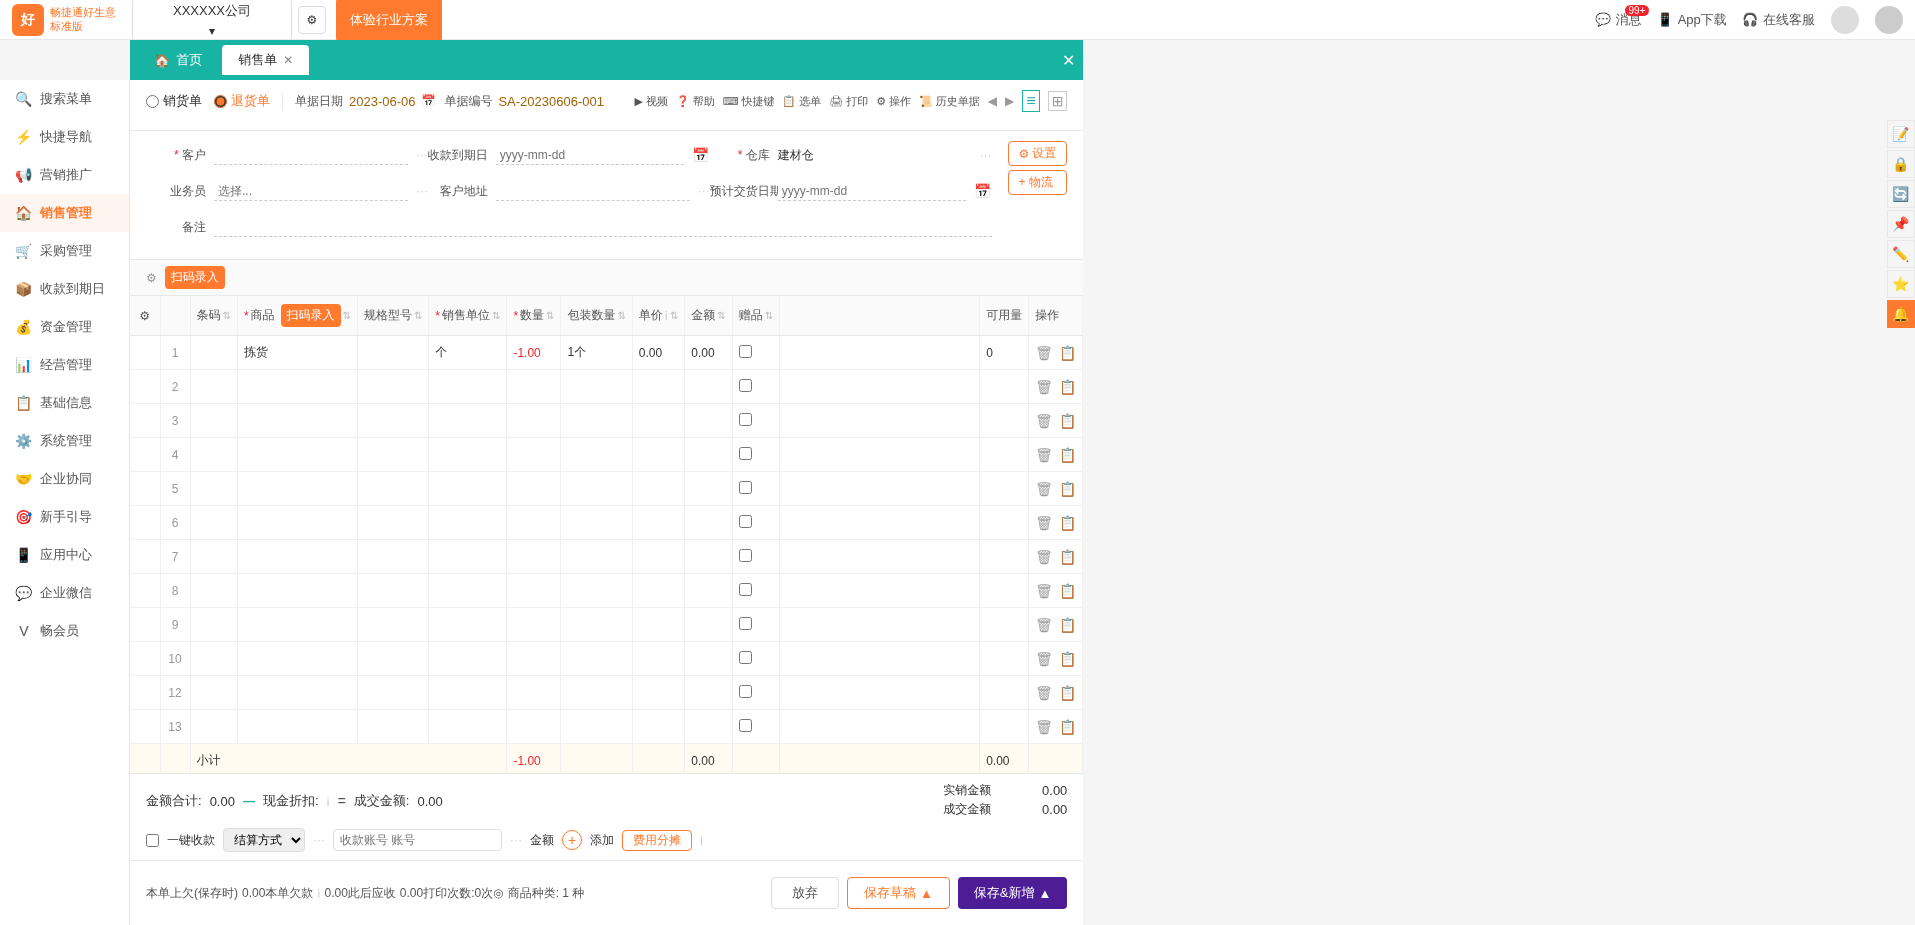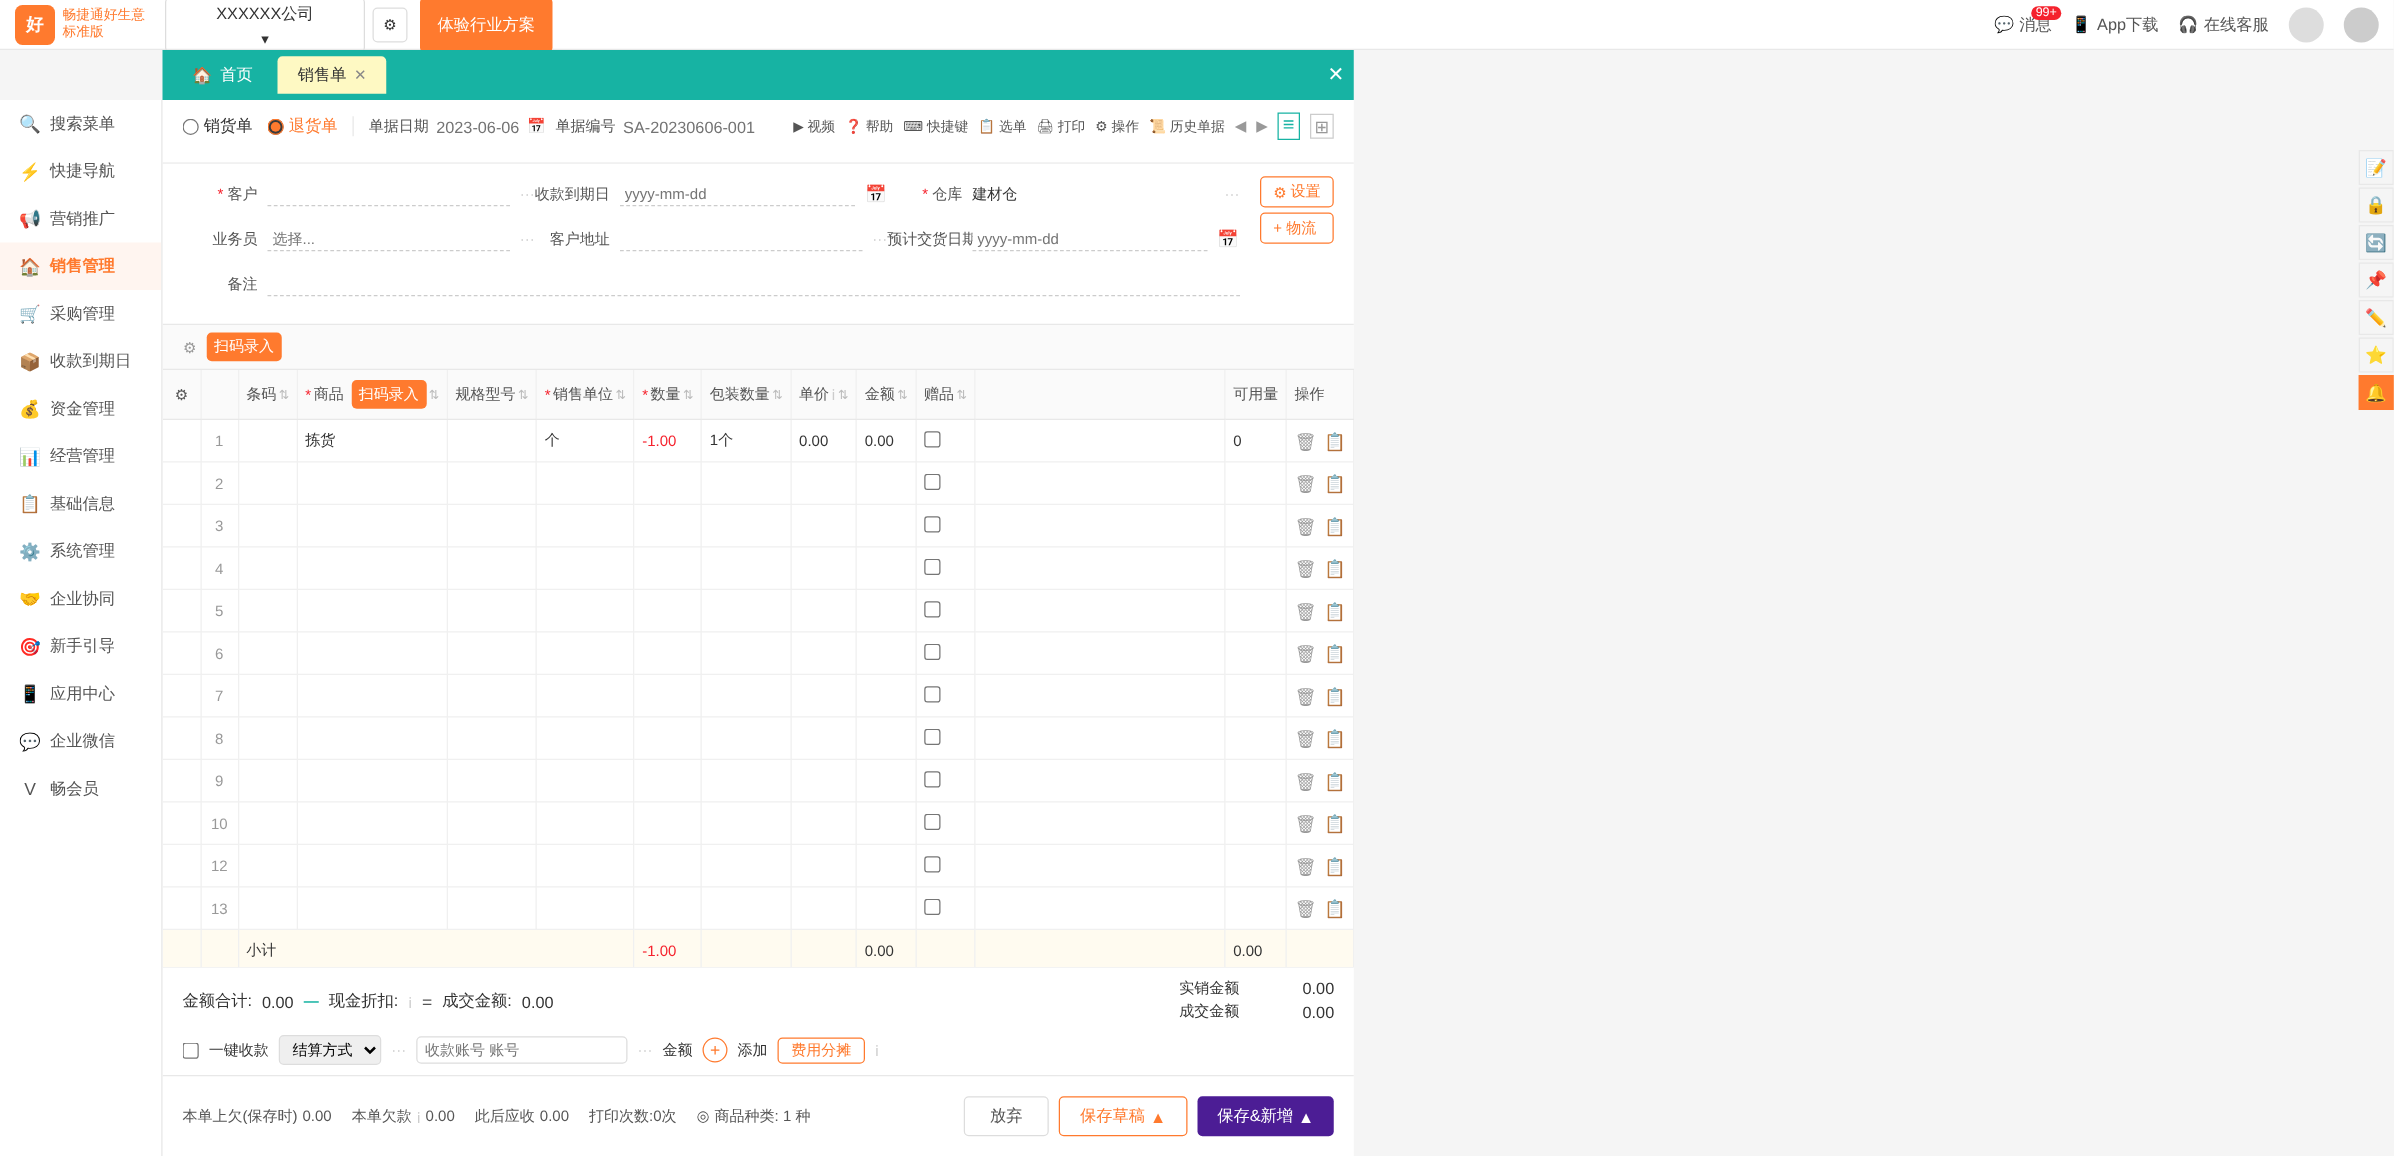"销售单" .tab-item.active { background: #fef9c3 -> #ffffff }
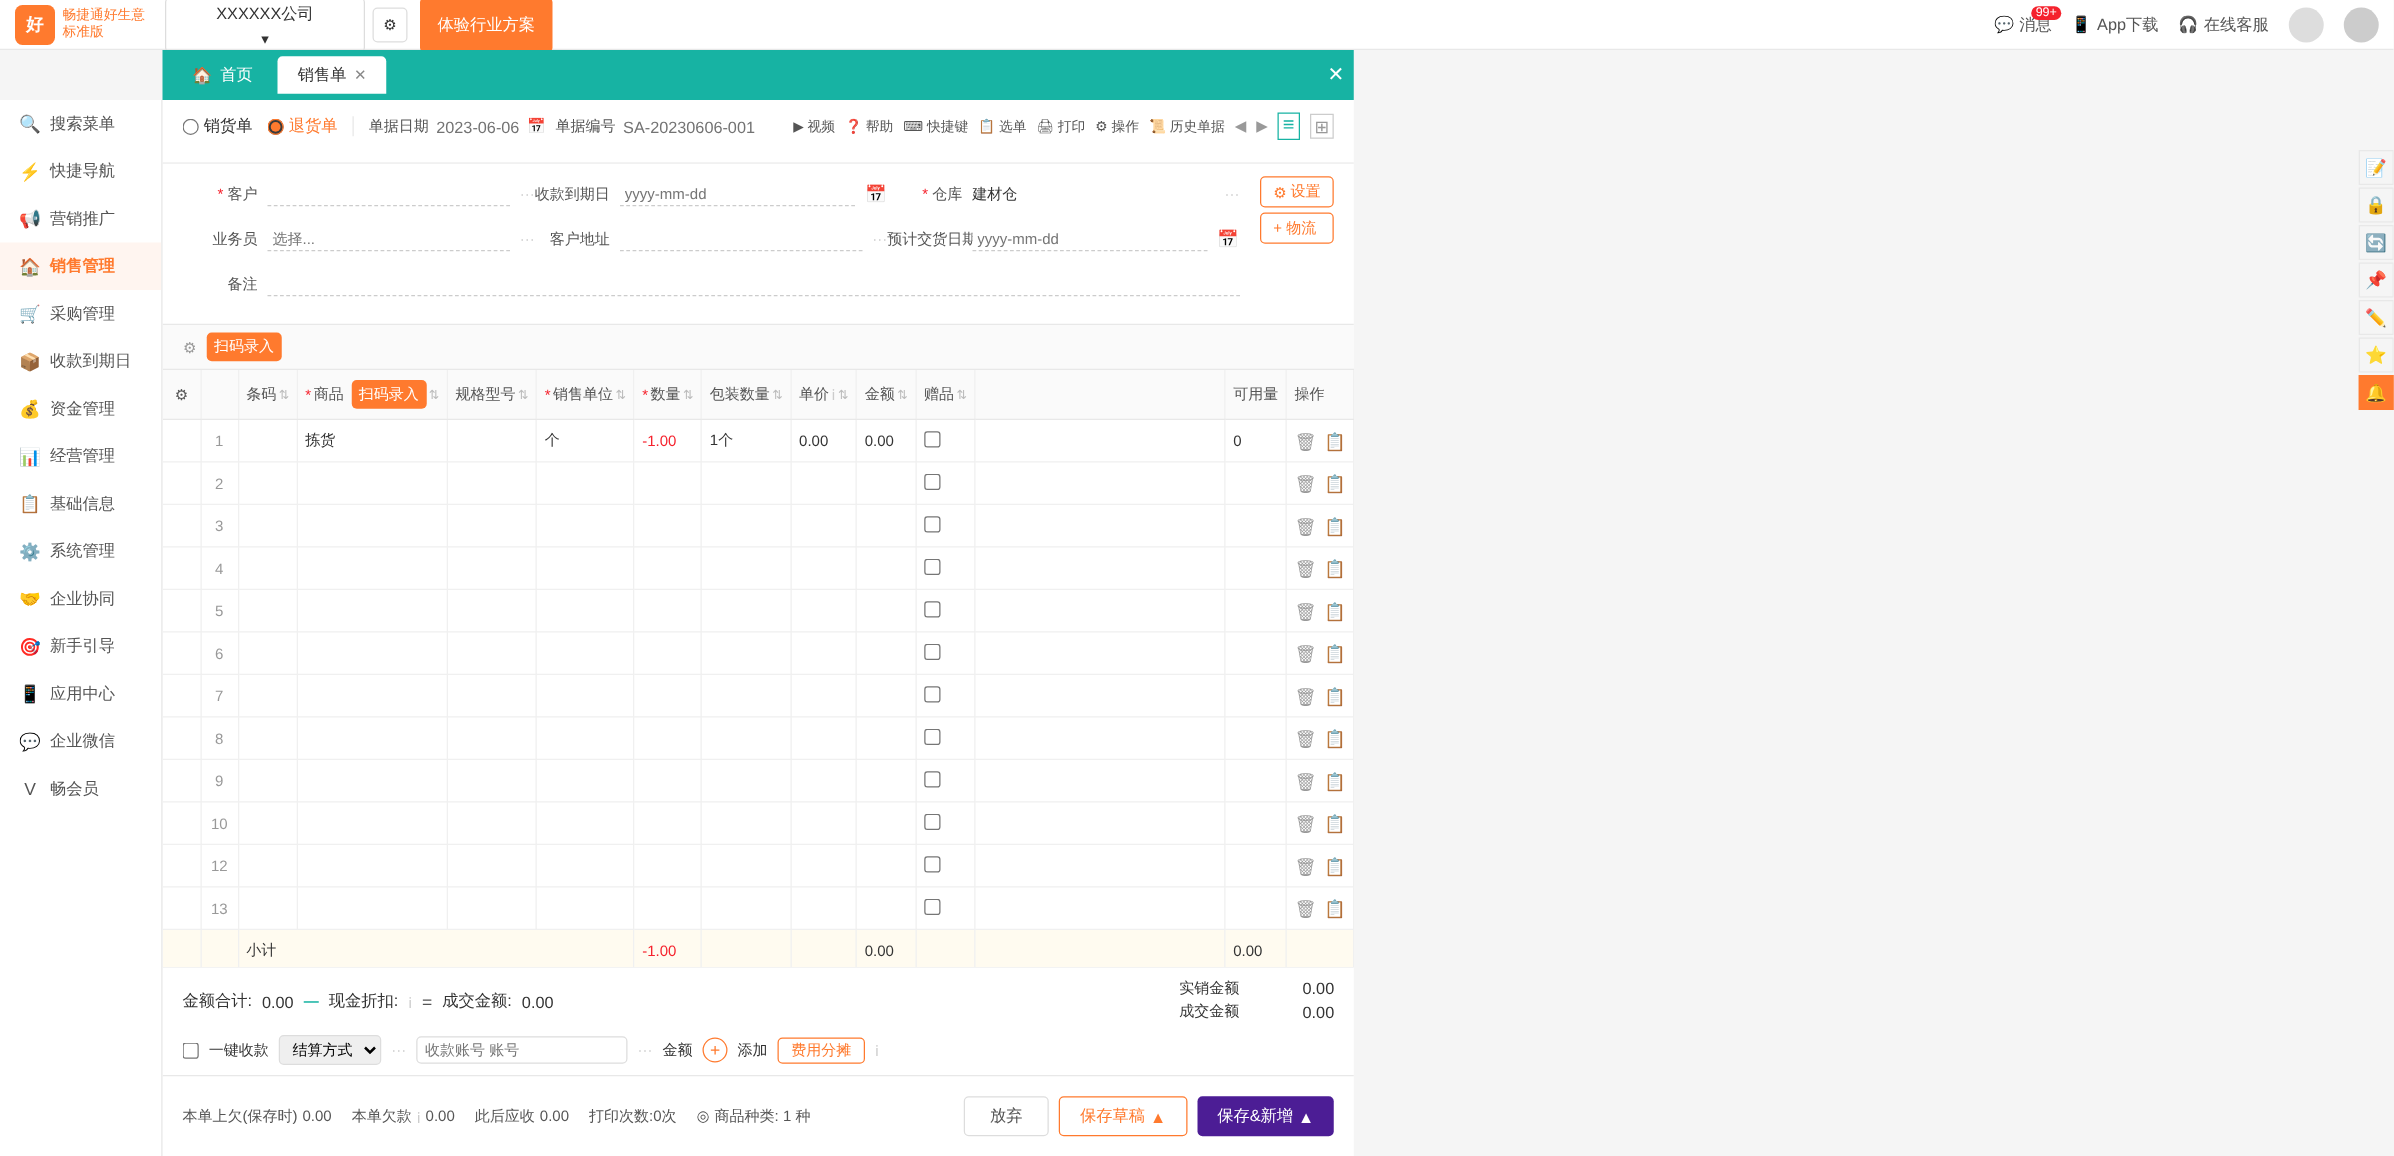"2023-06-06" .form-value { color: #737373 -> #a16207 }
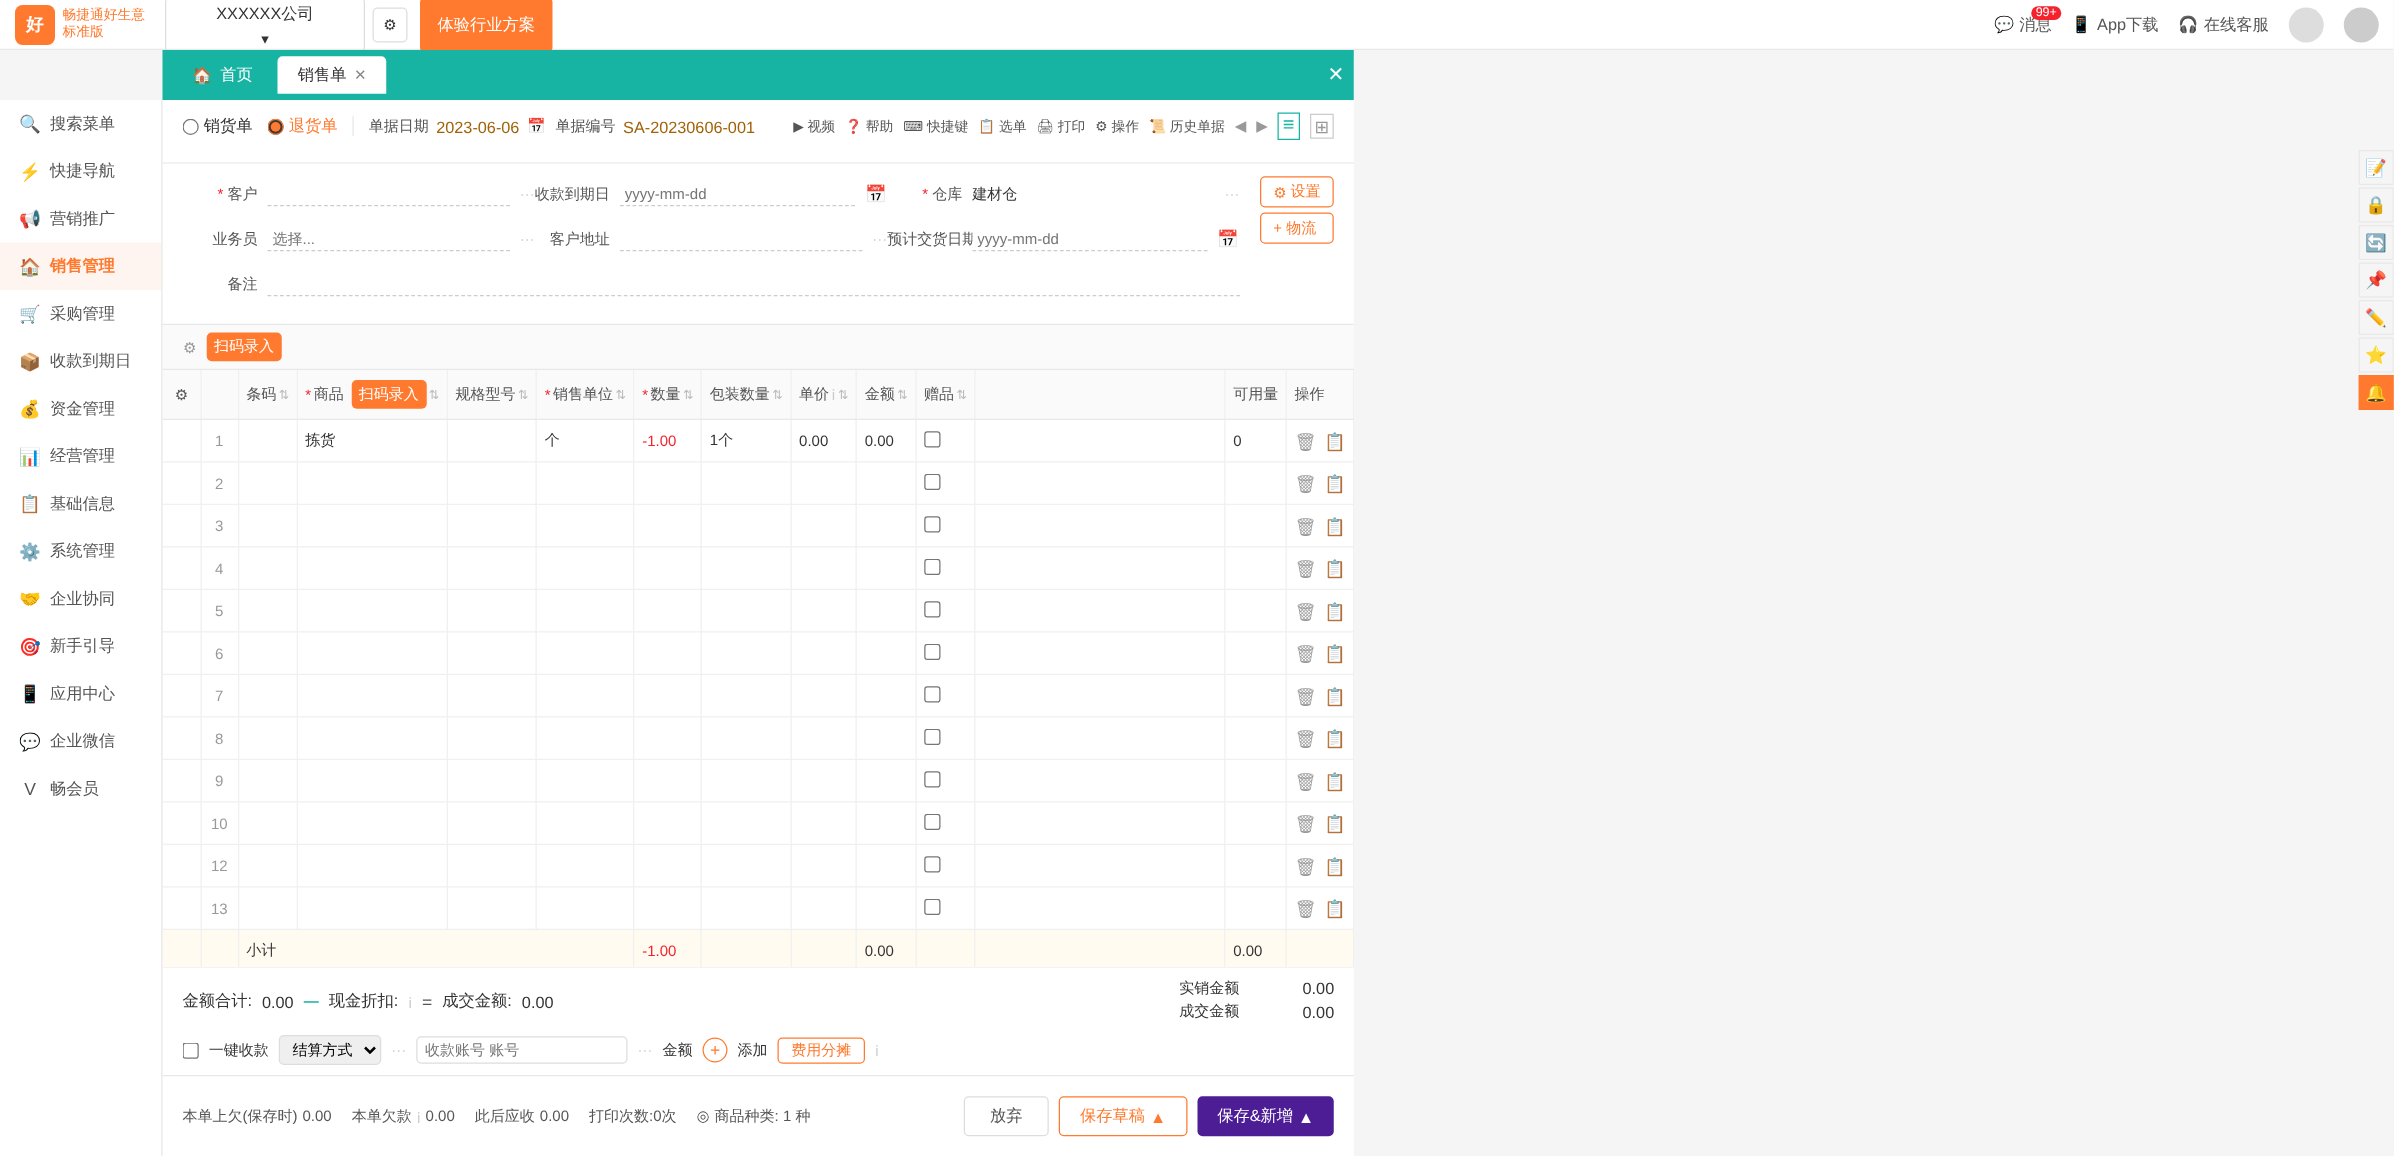"本单上欠(保存时)" .bottom-bar { gap: 16px -> 0 }
